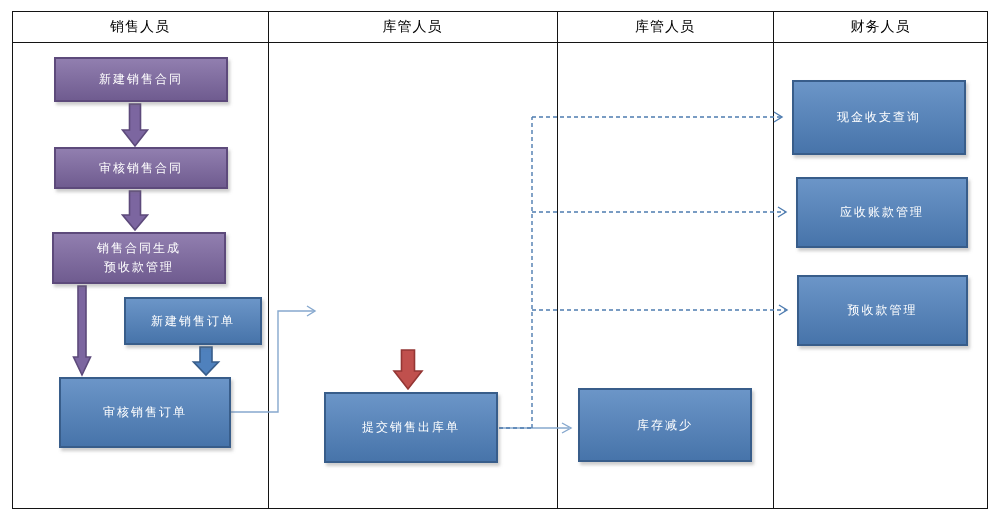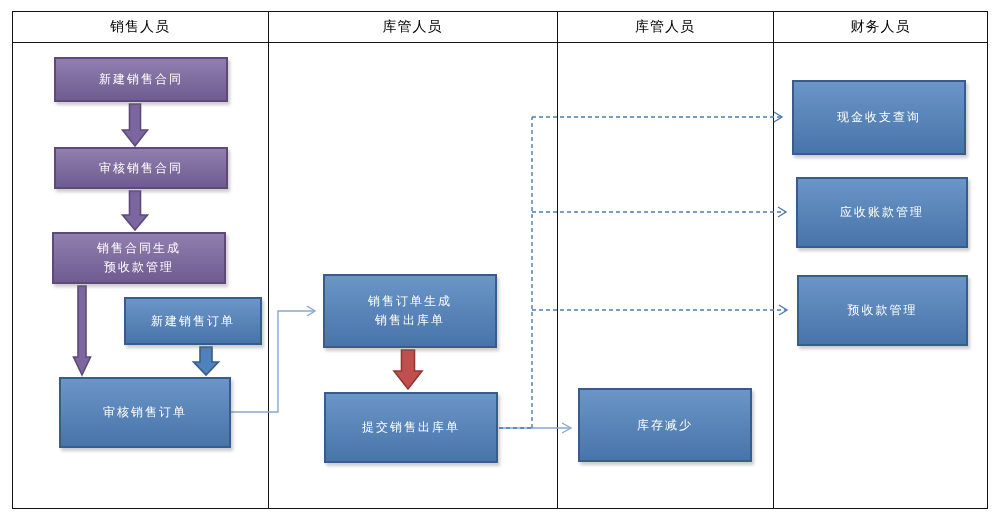"销售订单生成" div.node { html: <div> <div> <span>销售订单生成</span> <span>销售出库单</span> </div> </div> -> none }
